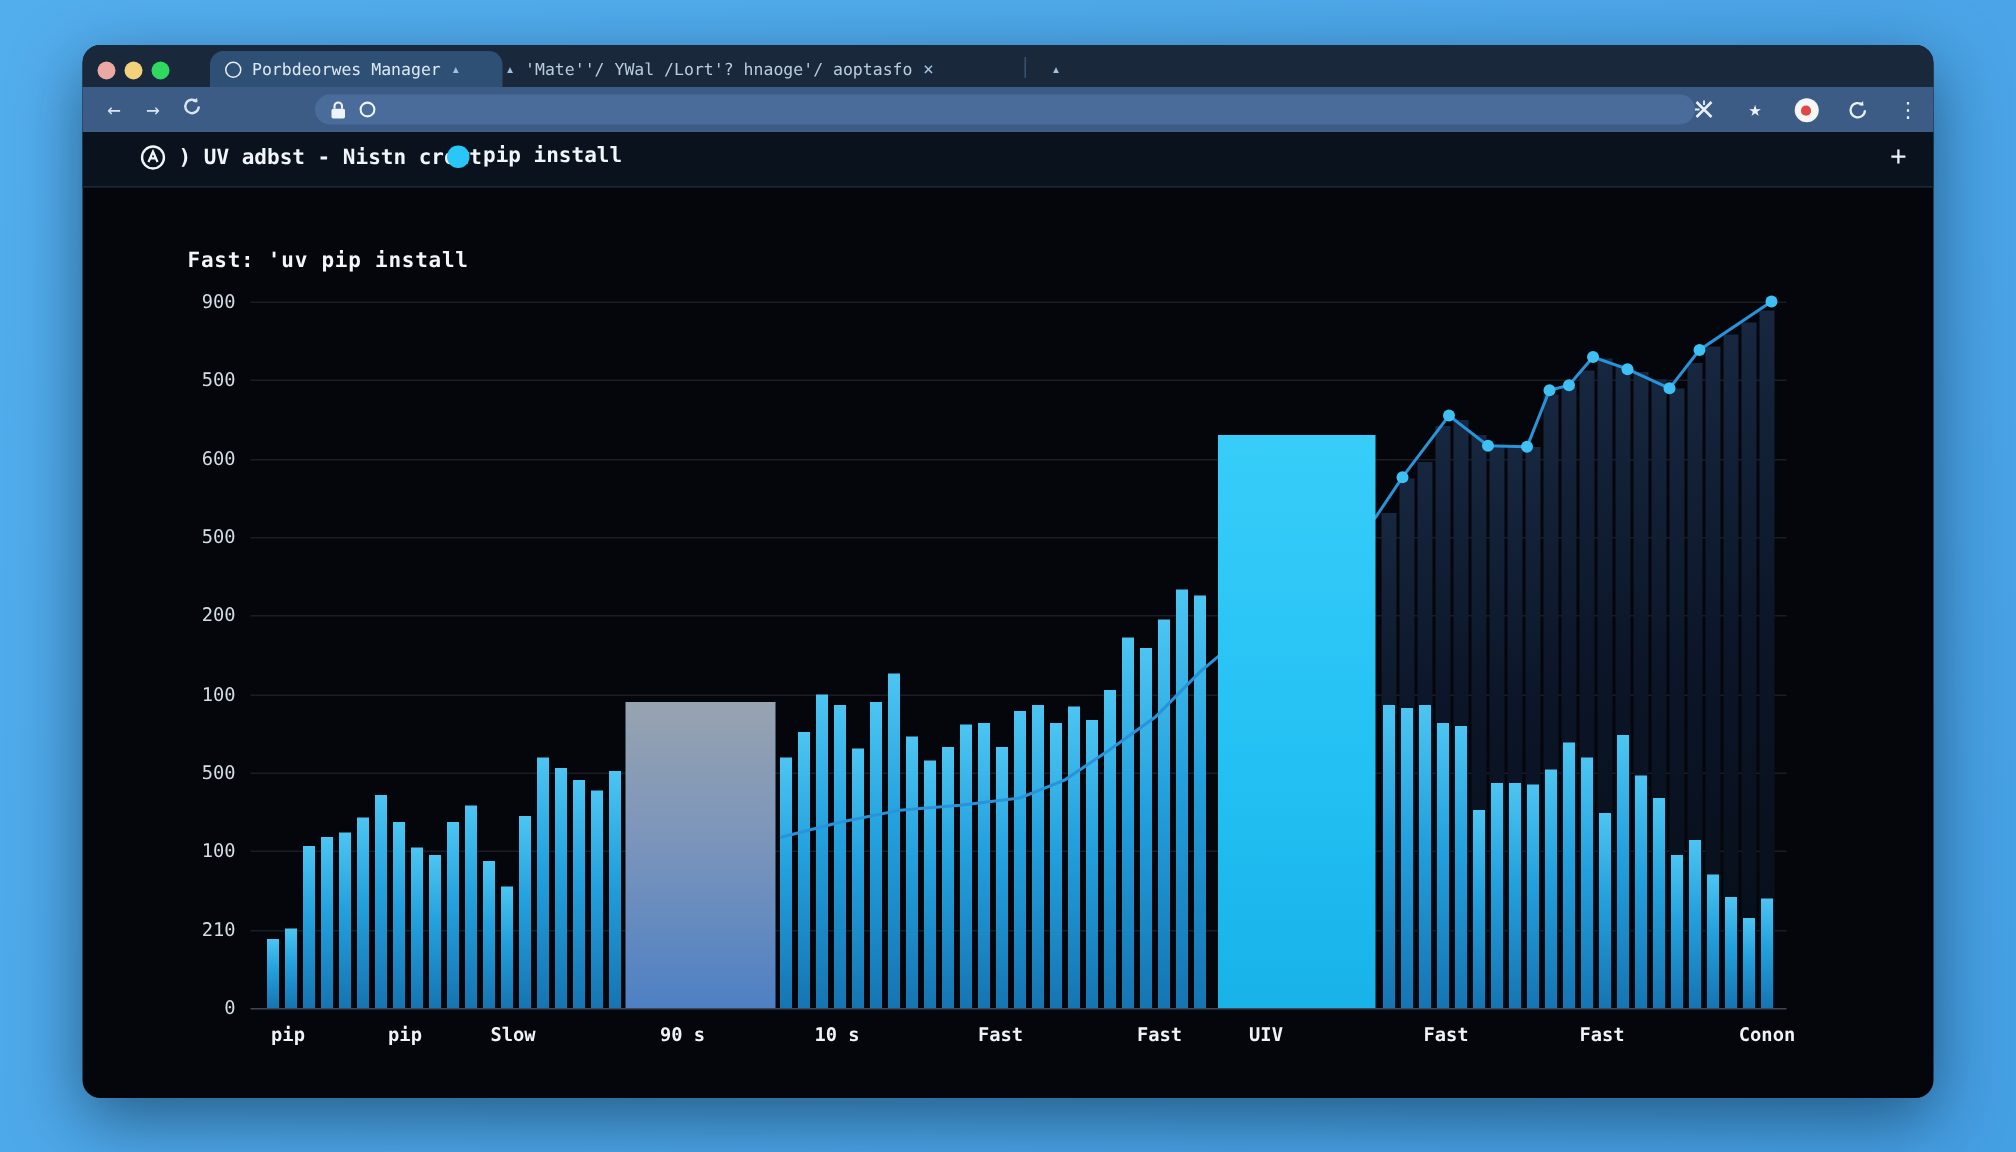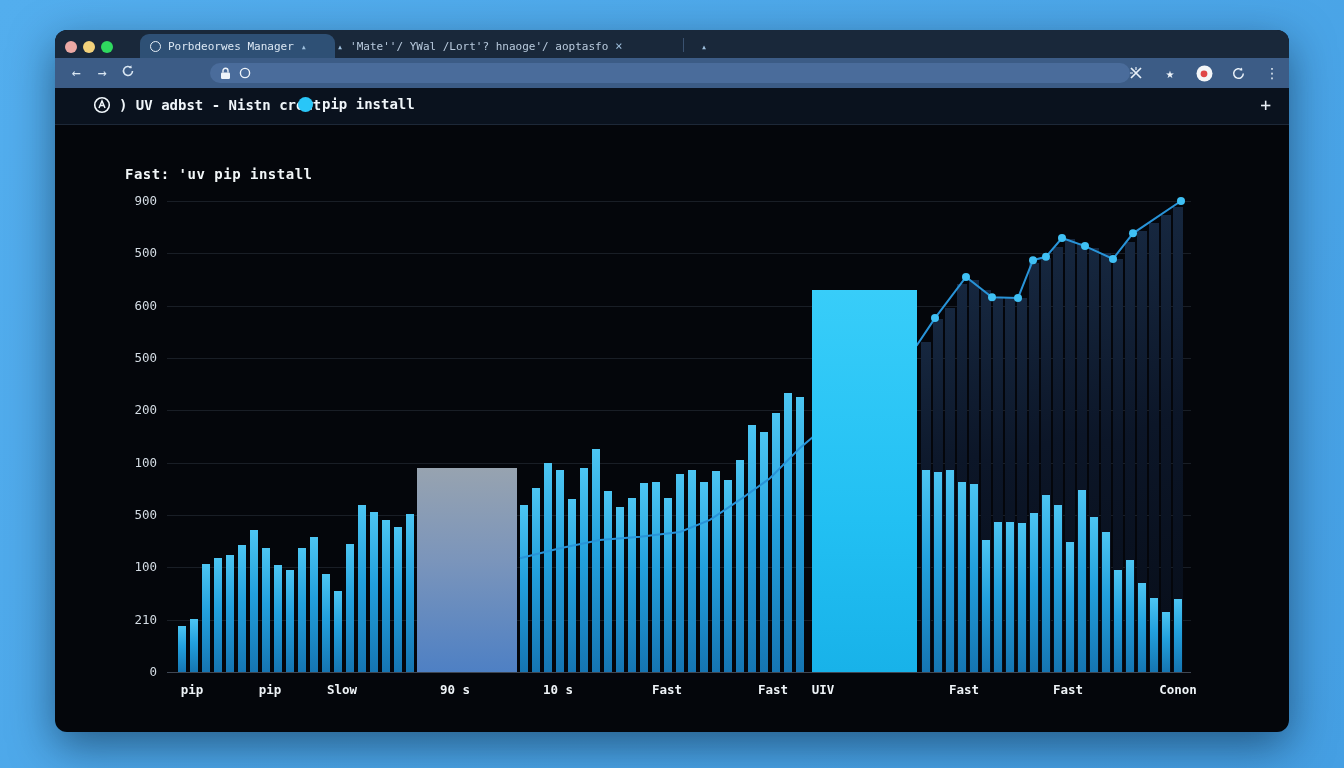"UIV" div.xlab { left: 768px -> 789px }
